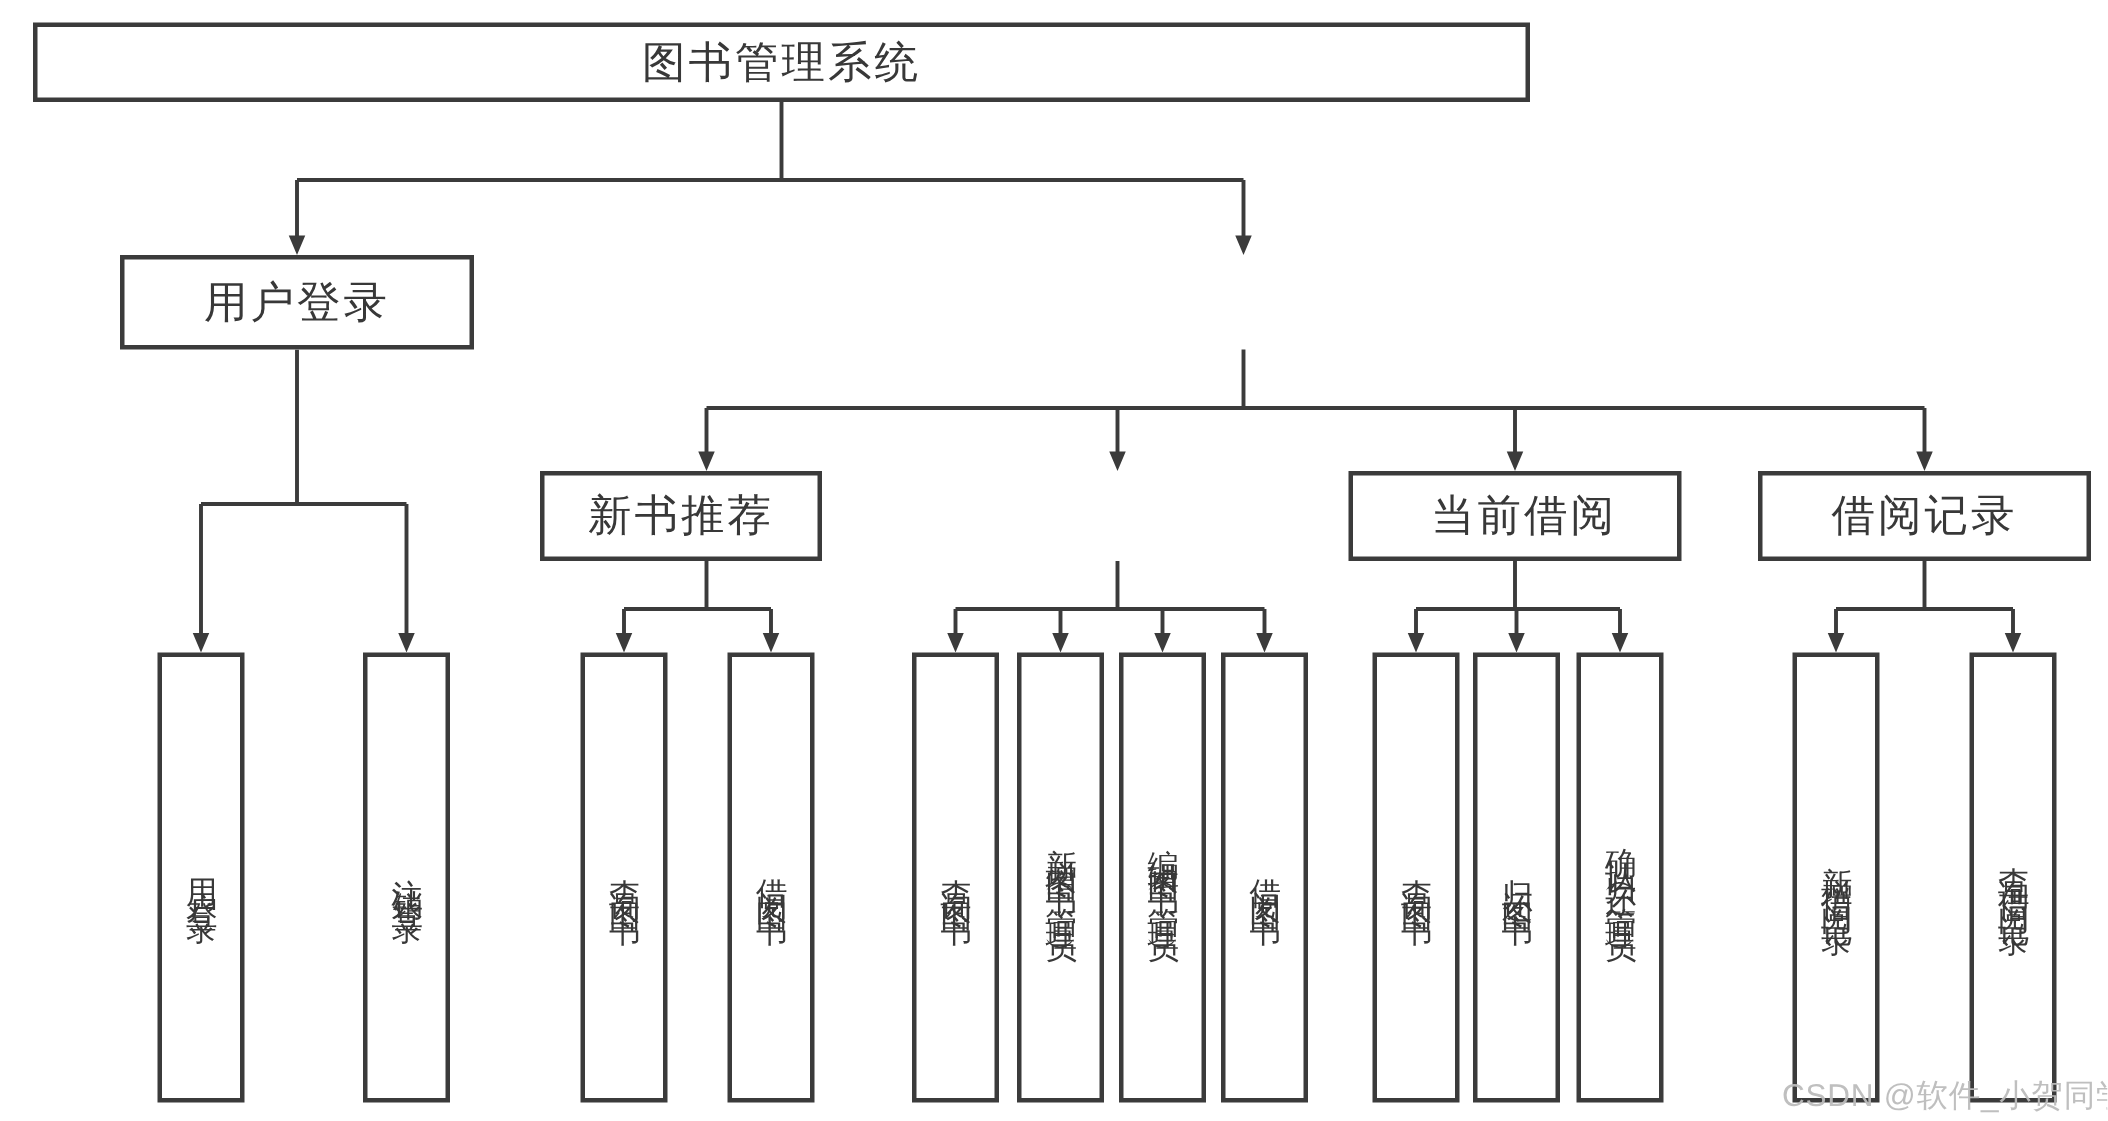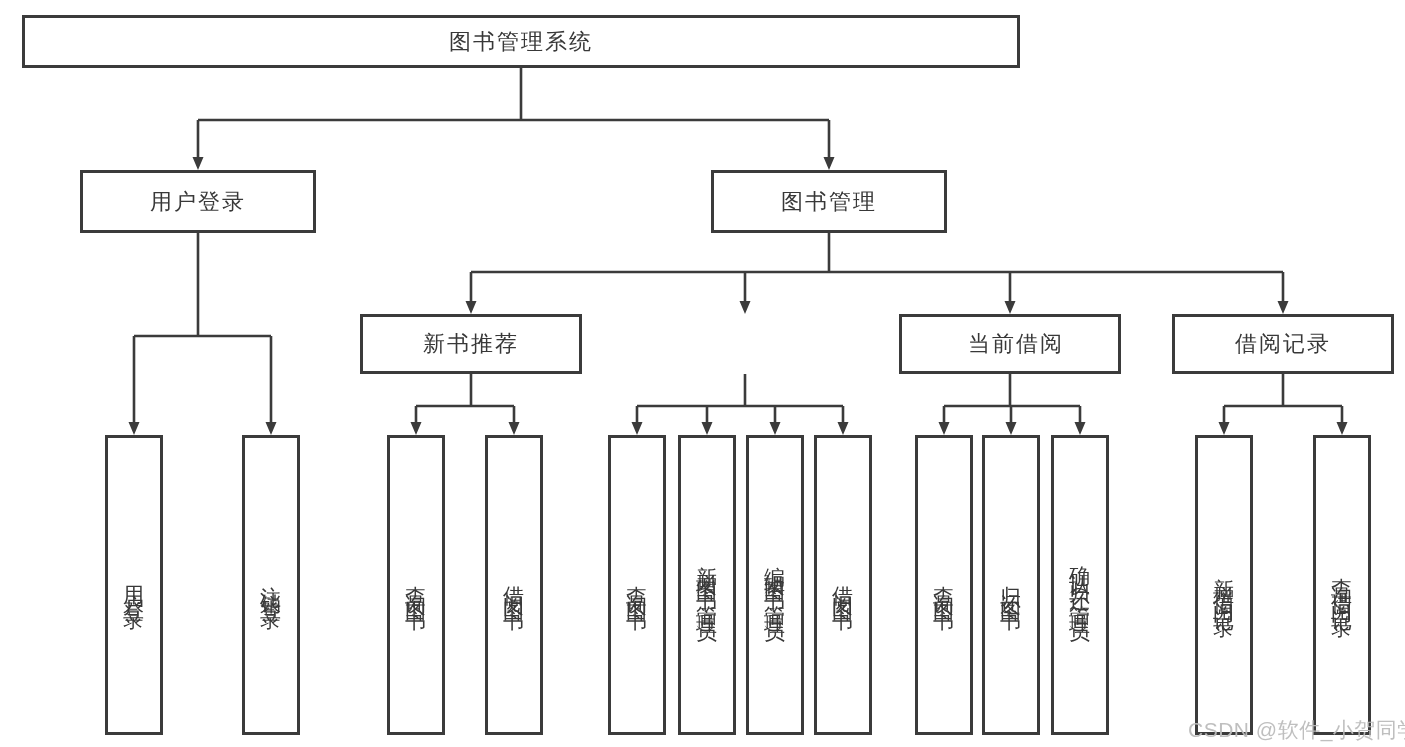"图书管理系统" .hlabel { font-size: 22px -> 29px }
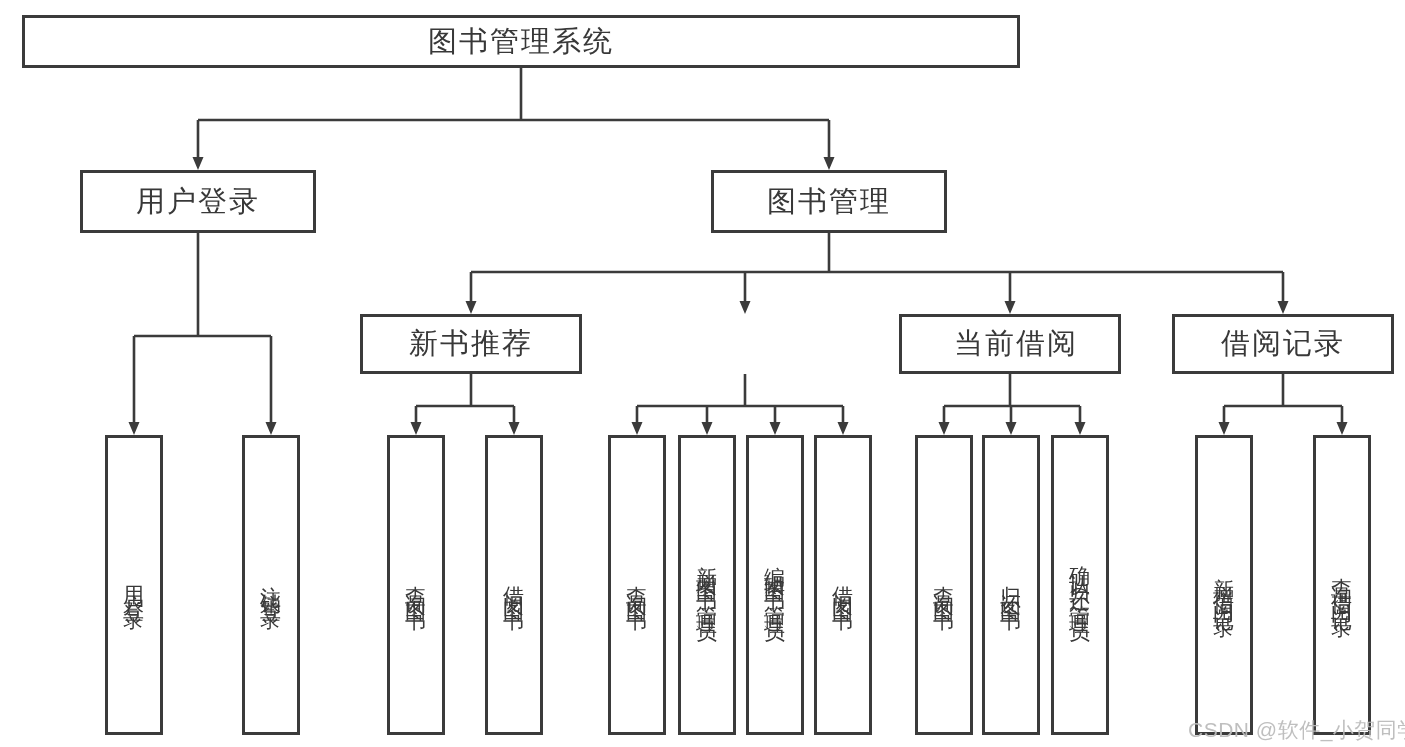"图书管理" div.node { html: <div> <span>图书管理</span> </div> -> none }
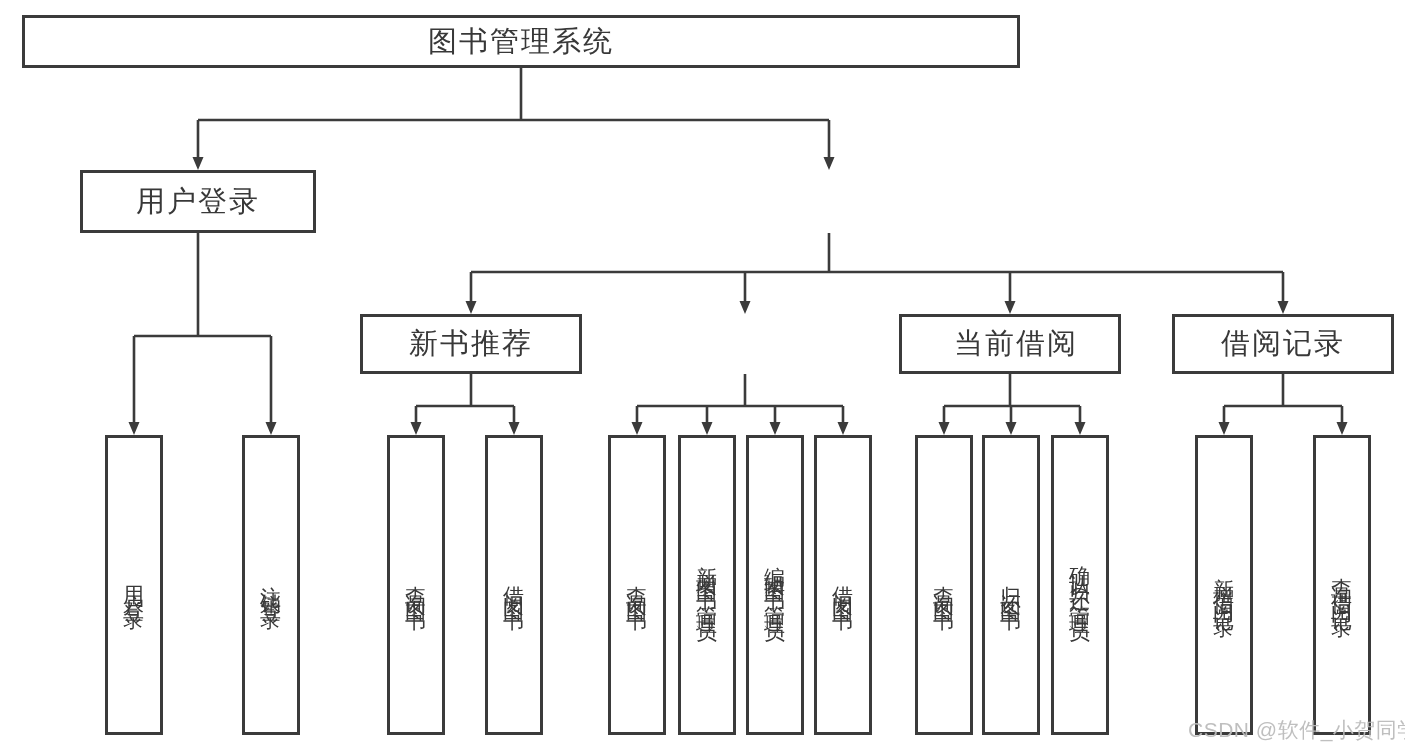"新书推荐" .n-new-book { width: 222px -> 188px }
